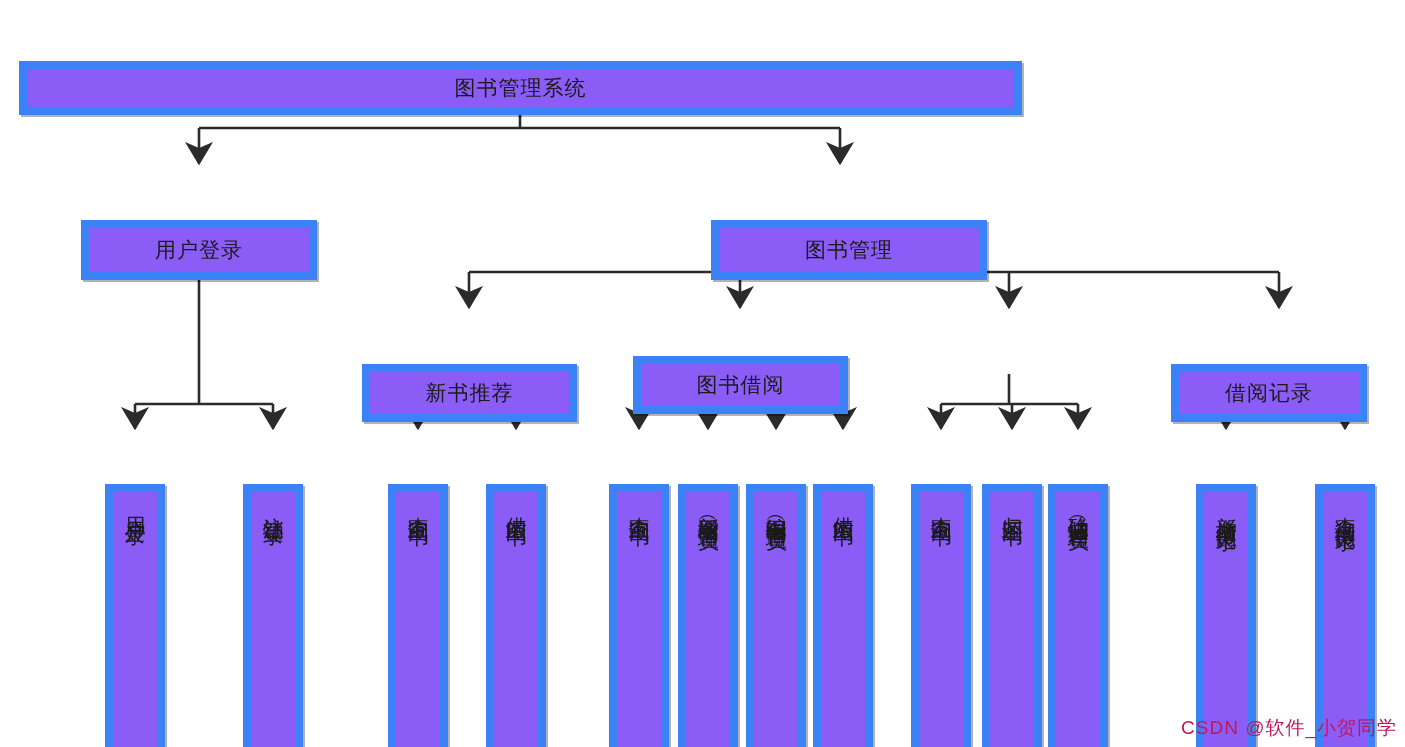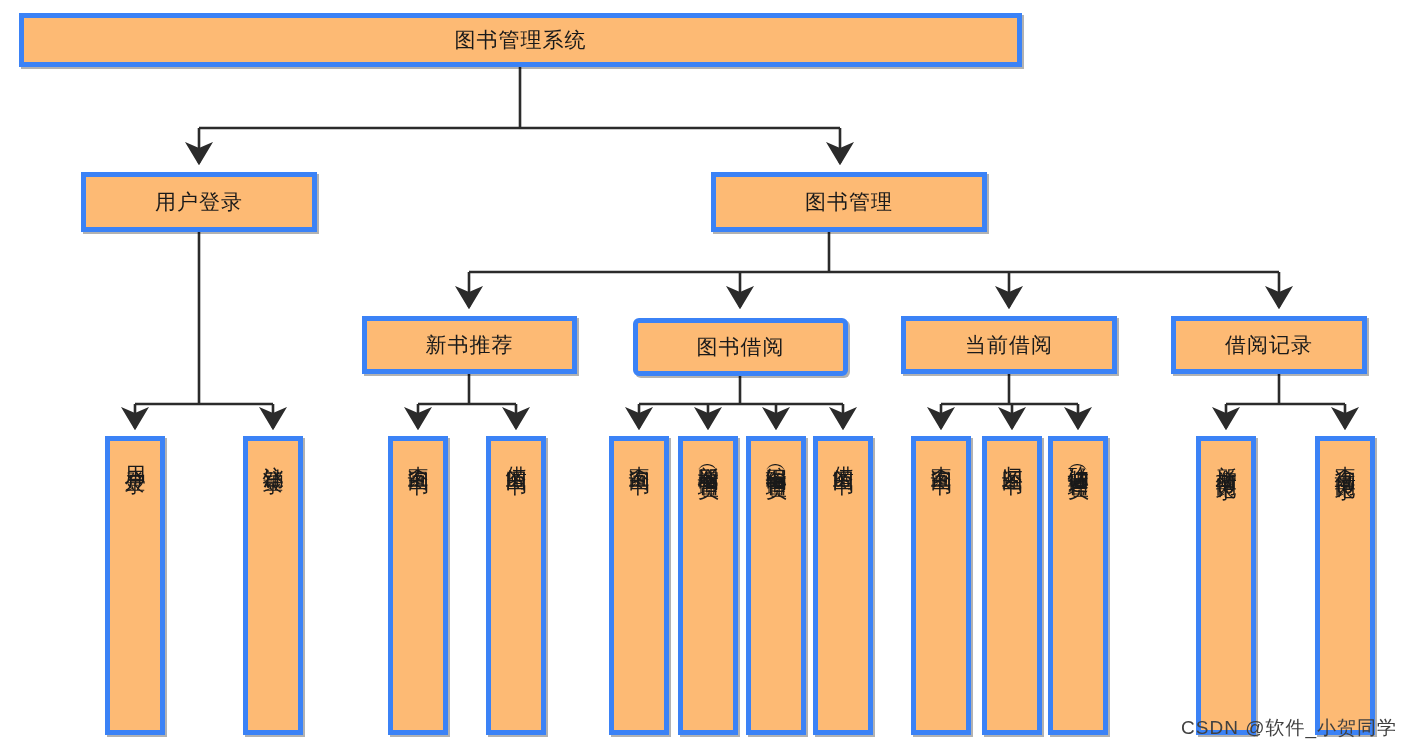"图书管理系统" .node-box { background: #fdba74 -> #8b5cf6; border: 5px solid #3b82f6 -> 8px solid #3b82f6; margin-top: none -> 48px }
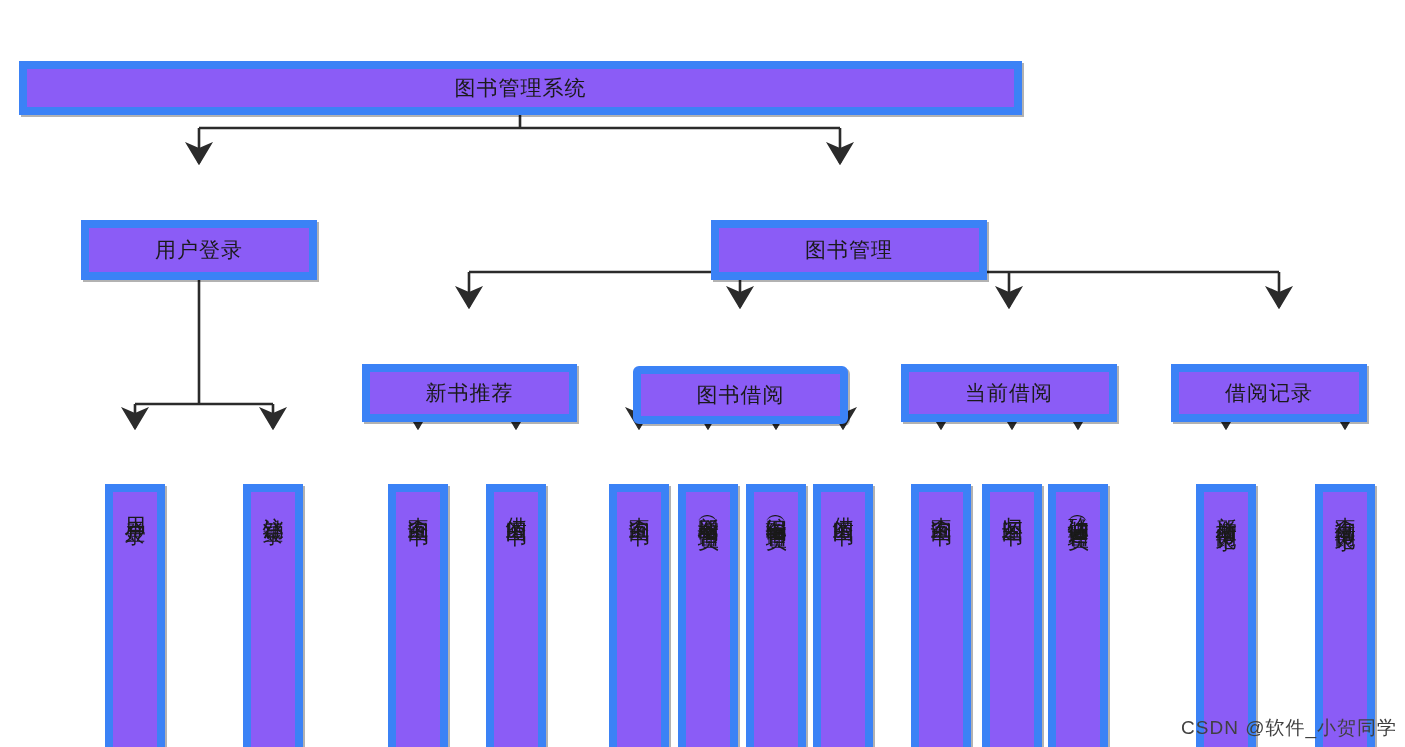"图书借阅" div.node-box { border-radius: 6px -> none; top: 318px -> 308px }
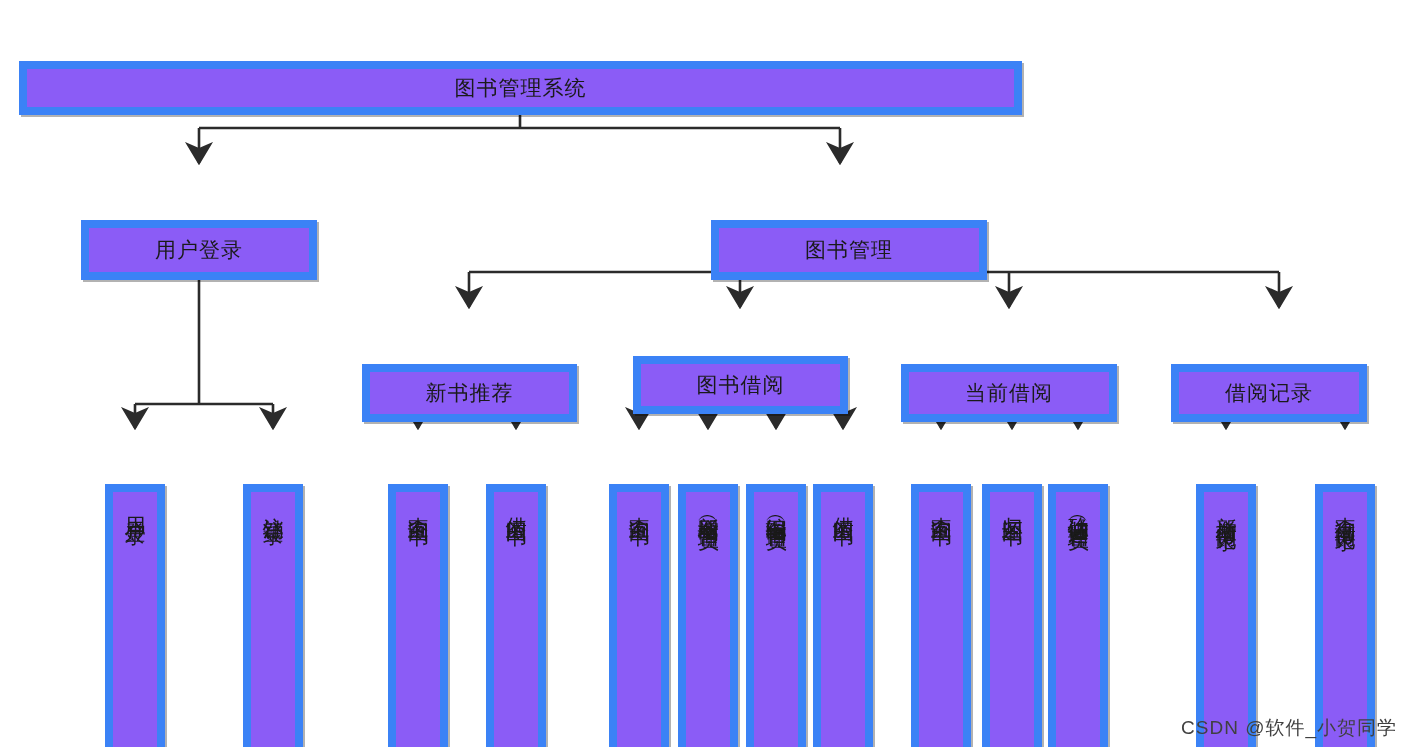"当前借阅" div.node-box { html: <div> <span>当前借阅</span> </div> -> none }
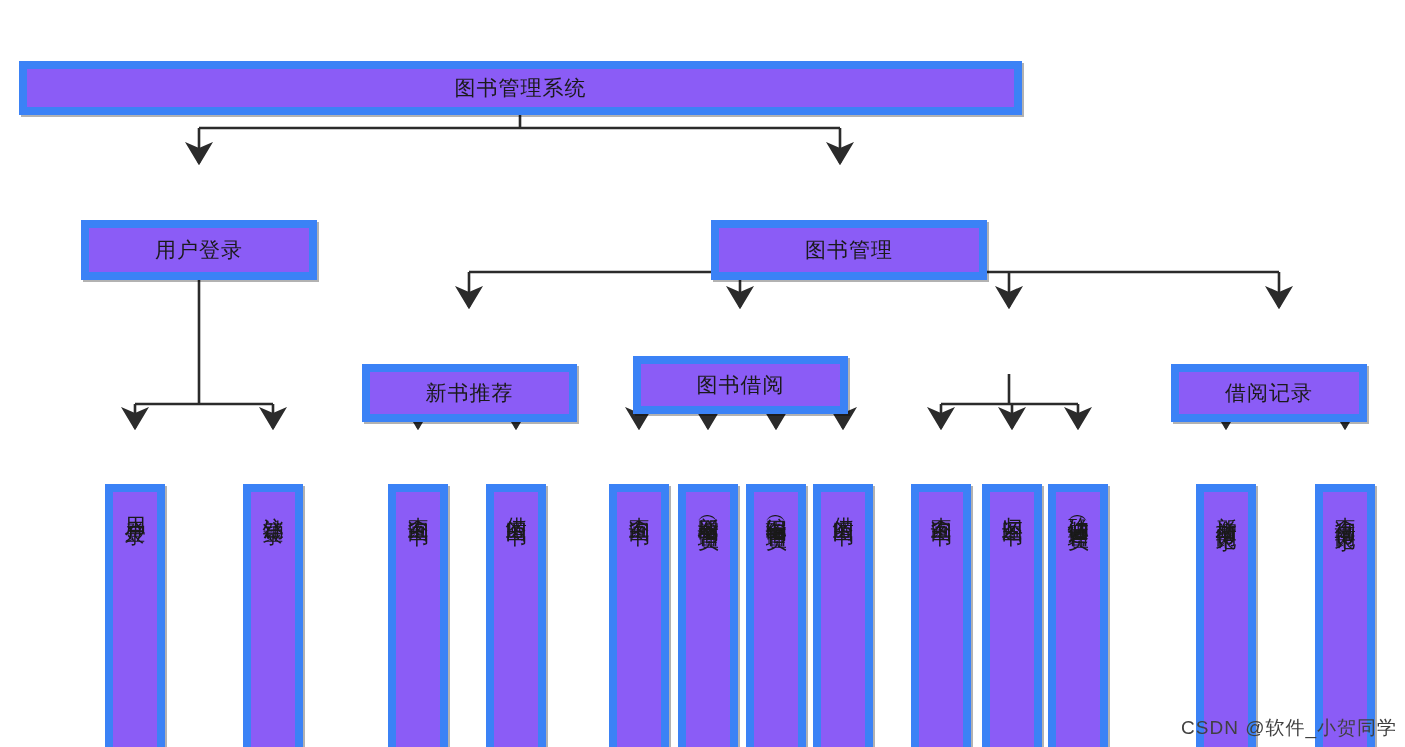"CSDN @软件_小贺同学" #watermark { color: #404040 -> #be185d }
